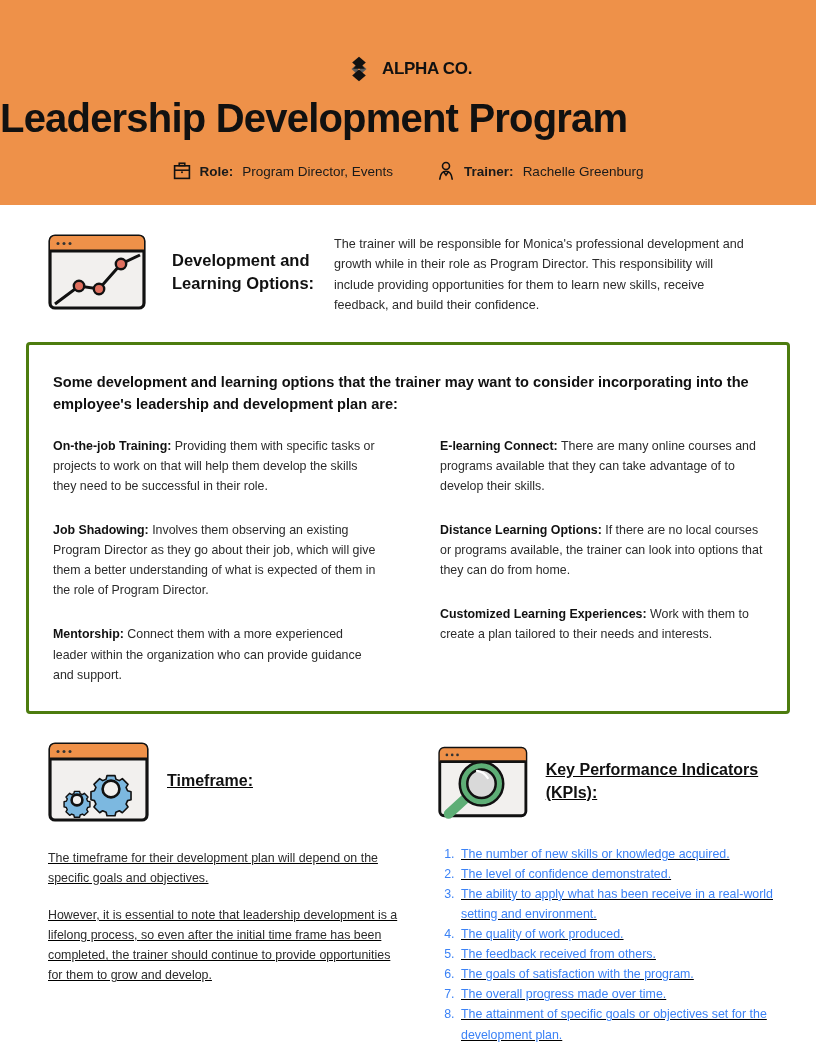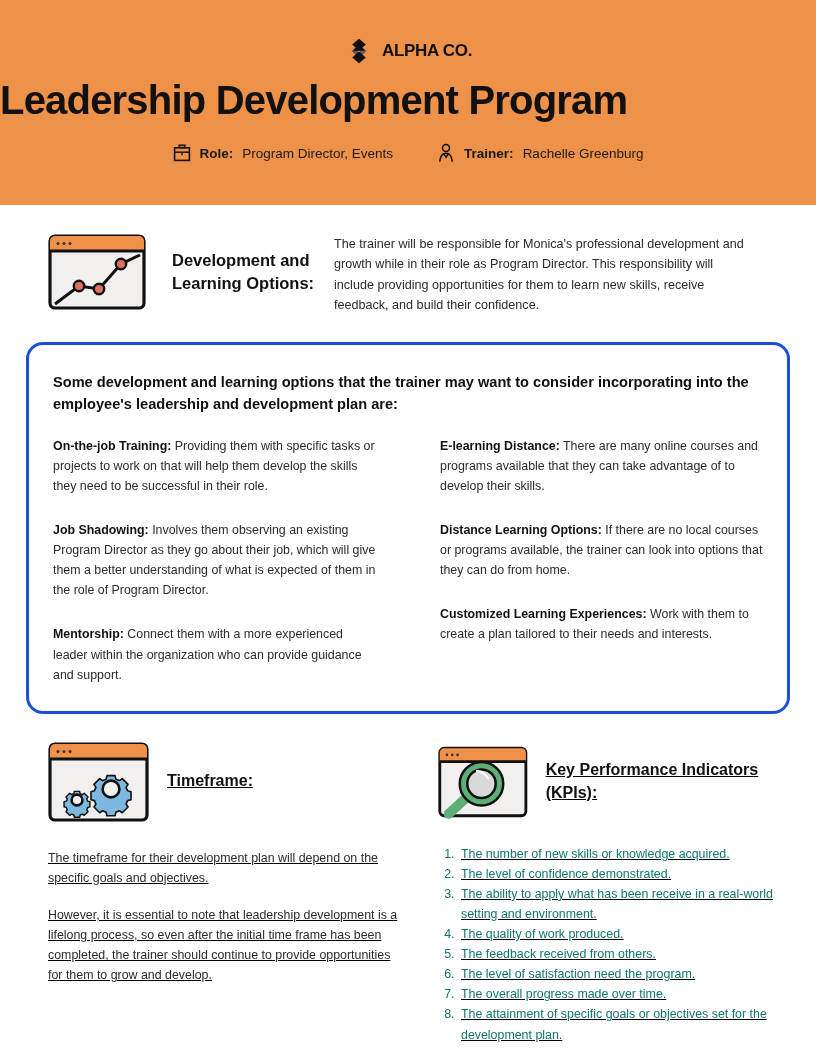"ALPHA CO." .brand { padding-top: 38px -> 56px }
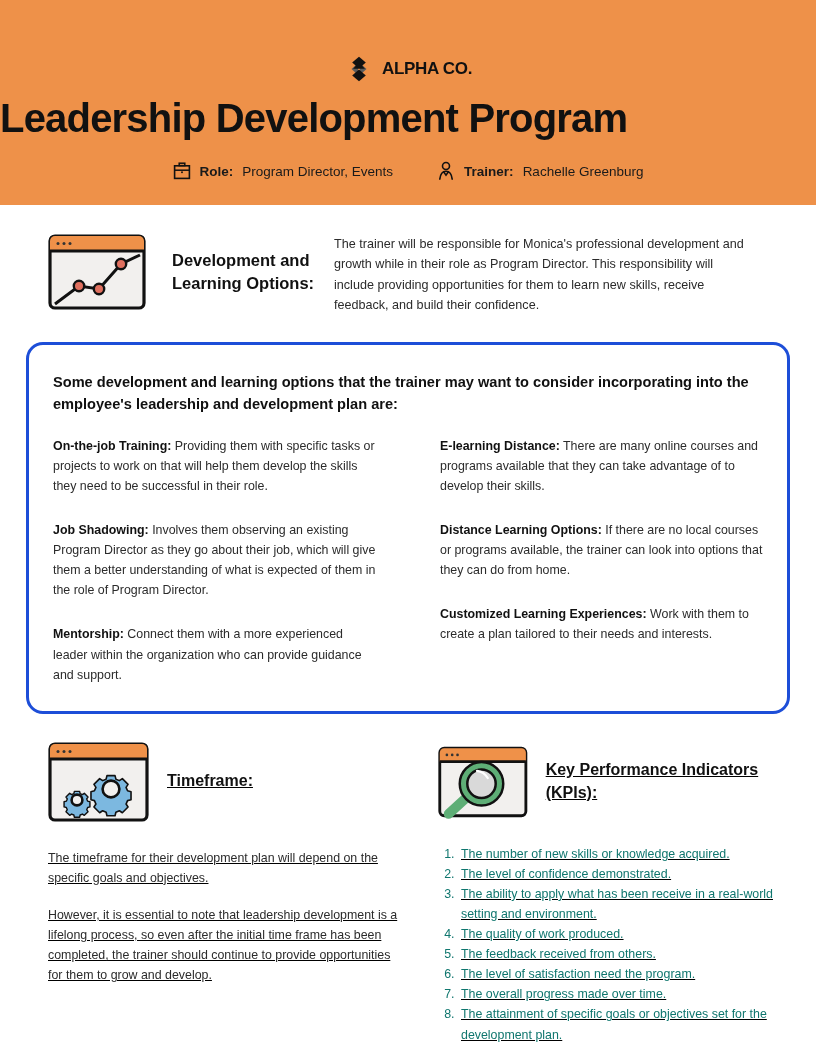"Some development and learning options" .options-box { border: 3px solid #1d4ed8 -> 3px solid #4d7c0f; border-radius: 17px -> 4px }
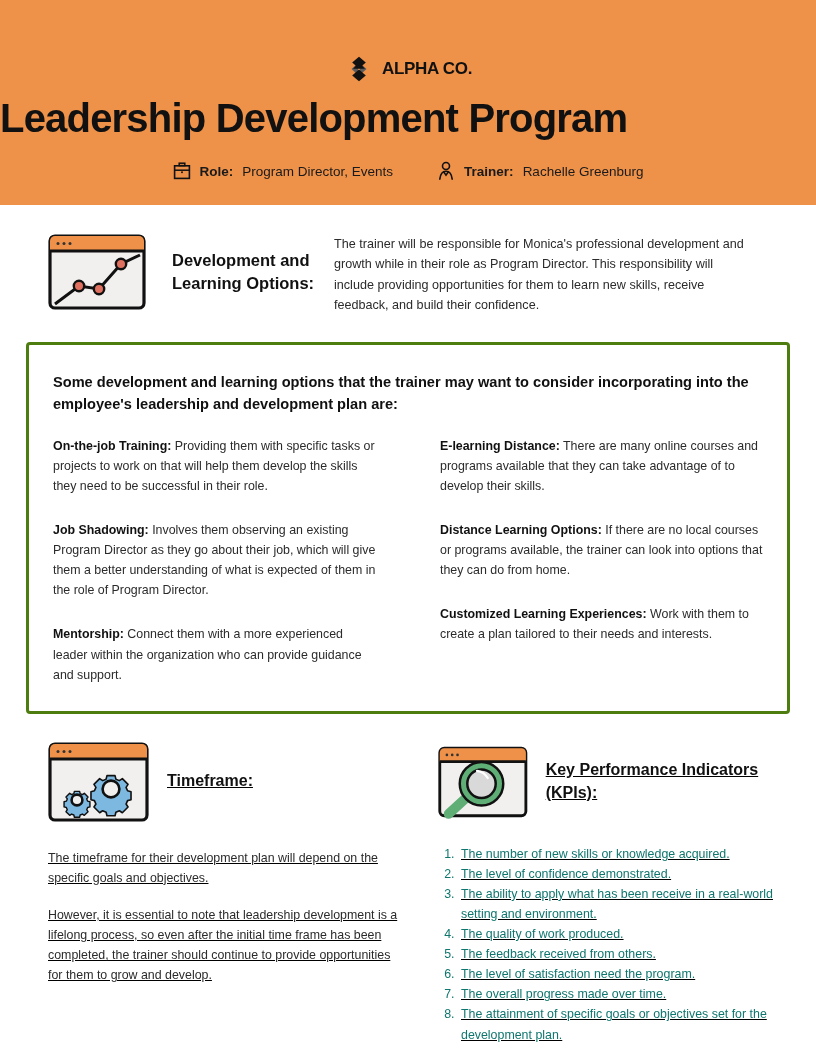"E-learning Distance:" span.term { text: Distance -> Connect }
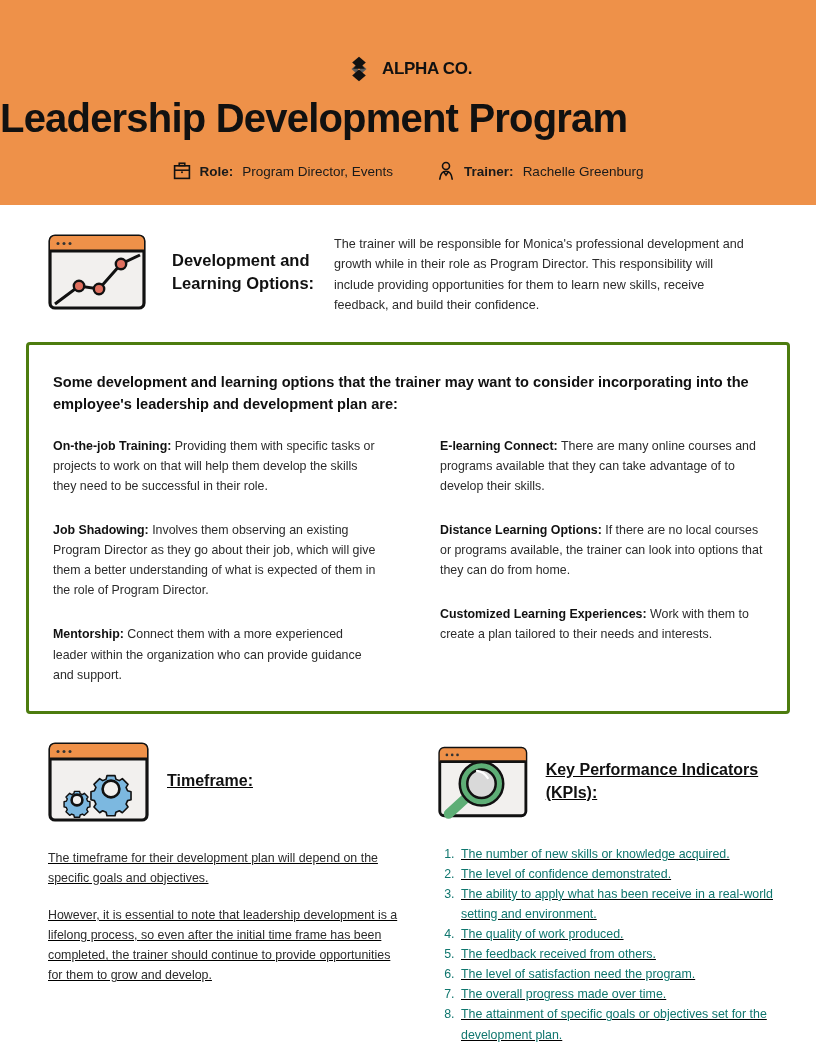"The number of new skills" .kpi-list { color: #0f766e -> #3b82f6 }
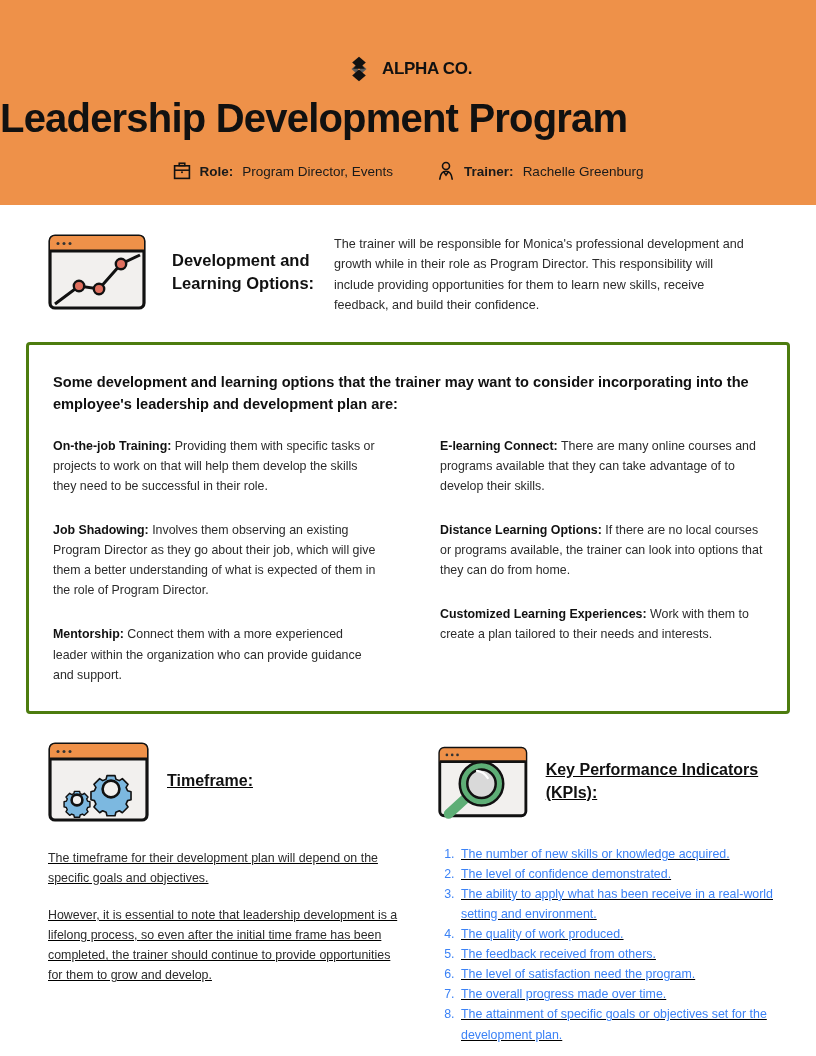"The level of satisfaction need" li { text: level of satisfaction need -> goals of satisfaction with }
